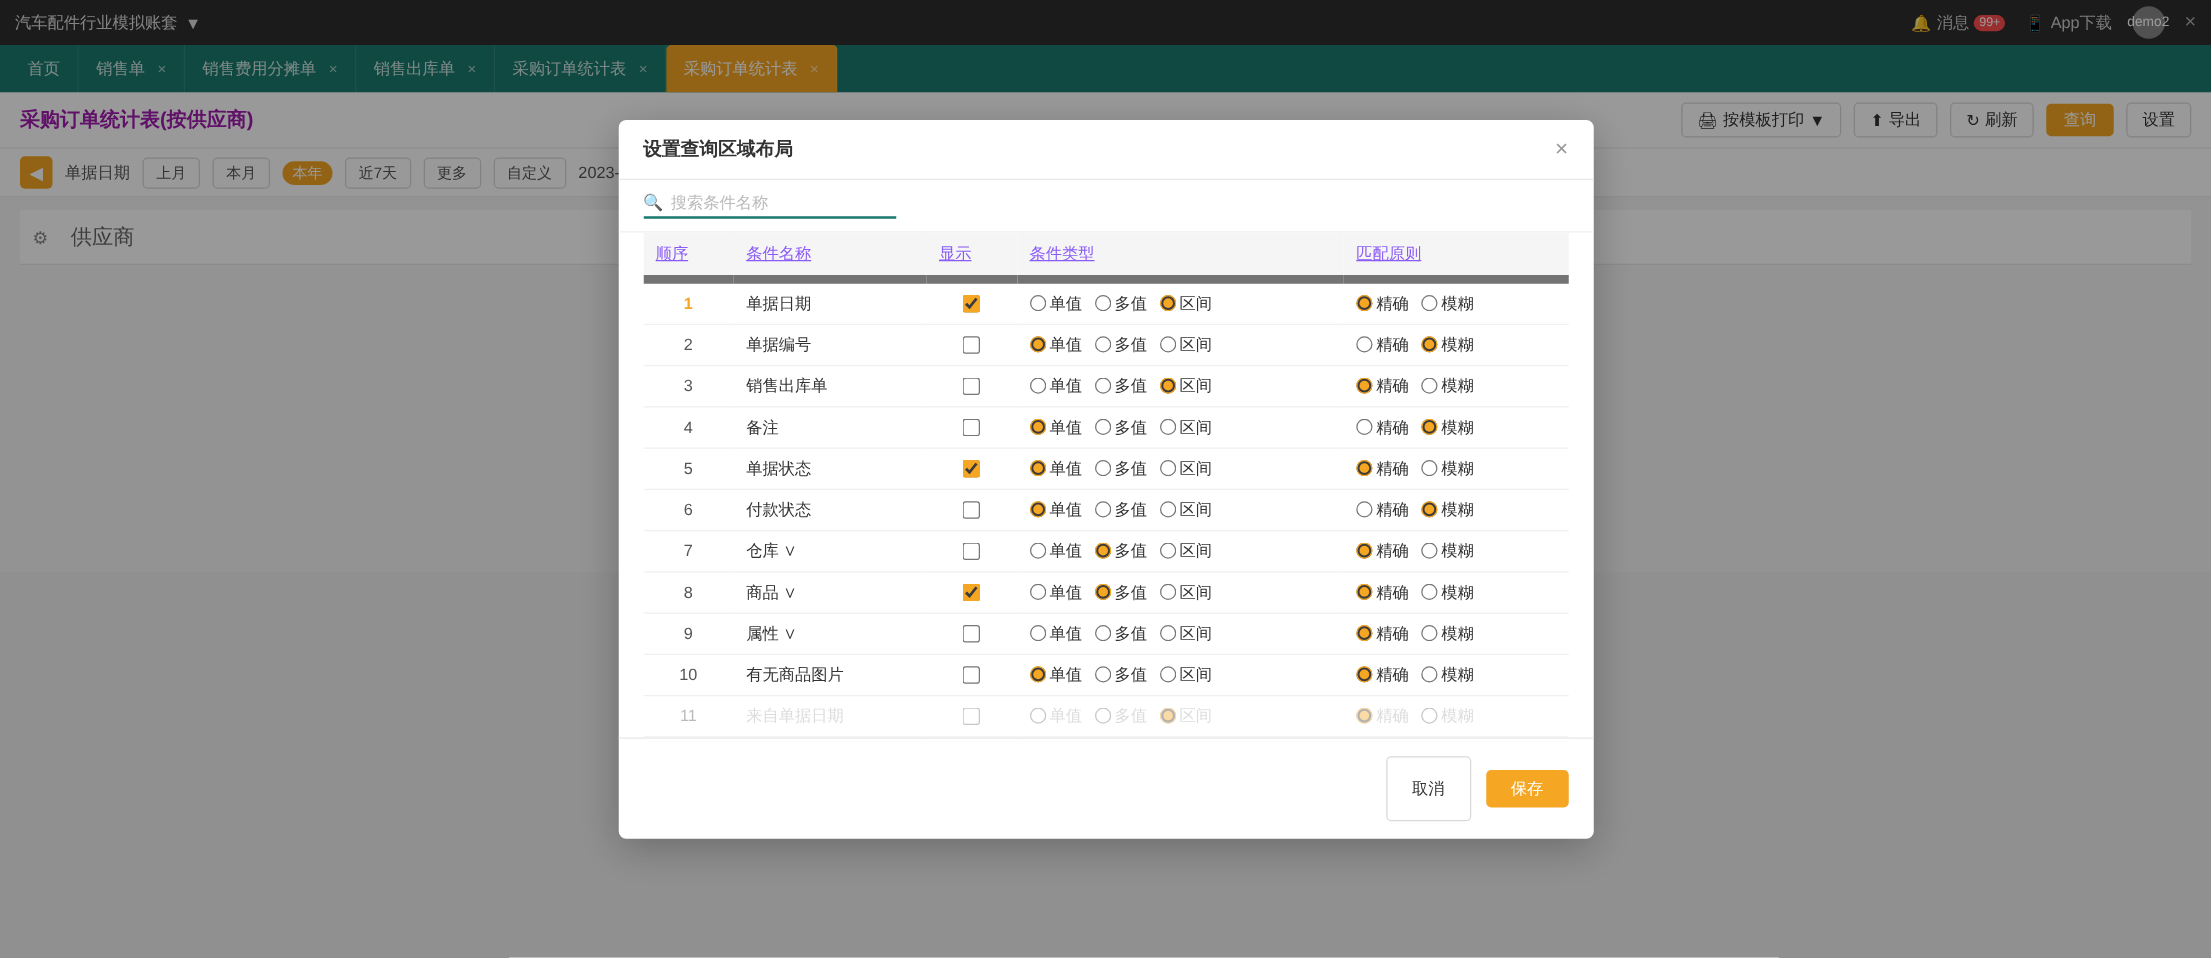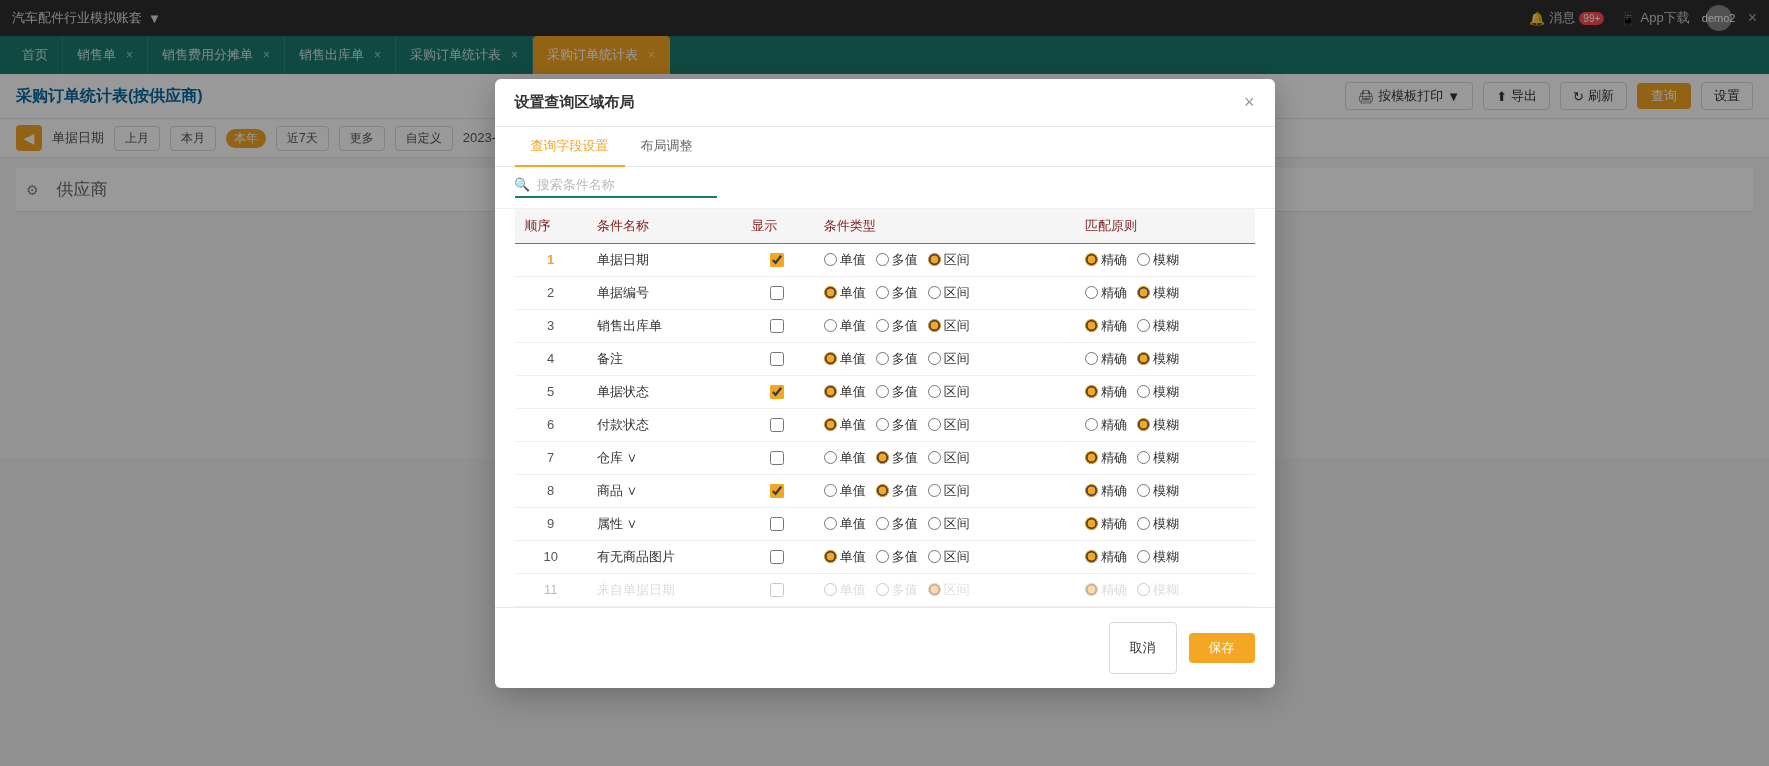"采购订单统计表(按供应商)" .page-title { color: #0369a1 -> #a21caf }
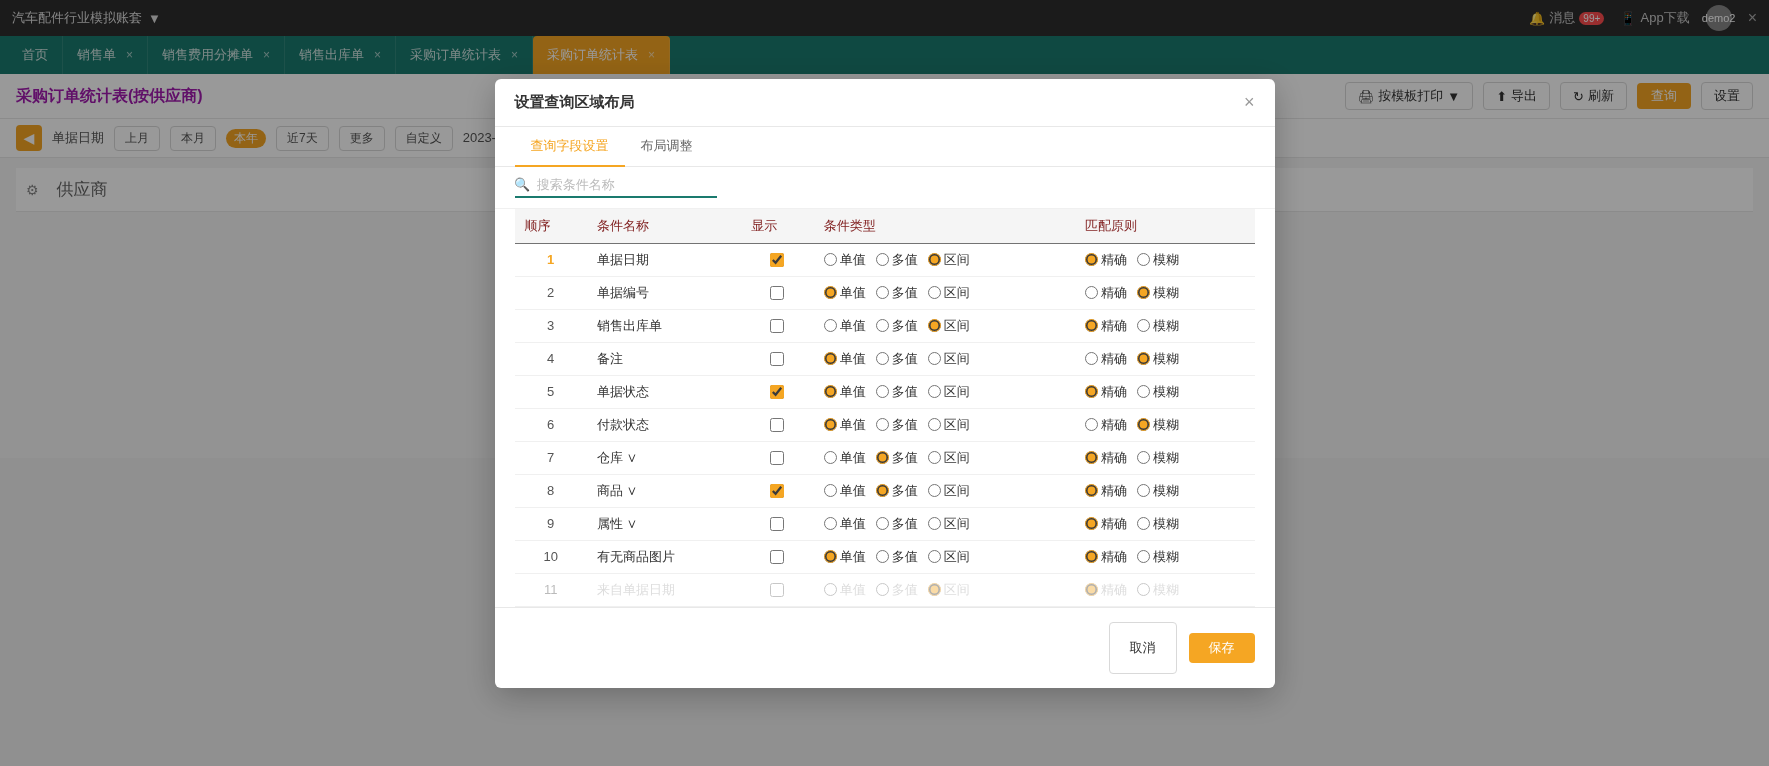"查询字段设置" div.dialog-tabs { html: <div> <div> <span>查询字段设置</span> </div> <div> <span>布局调整</span> </div> </div> -> none }
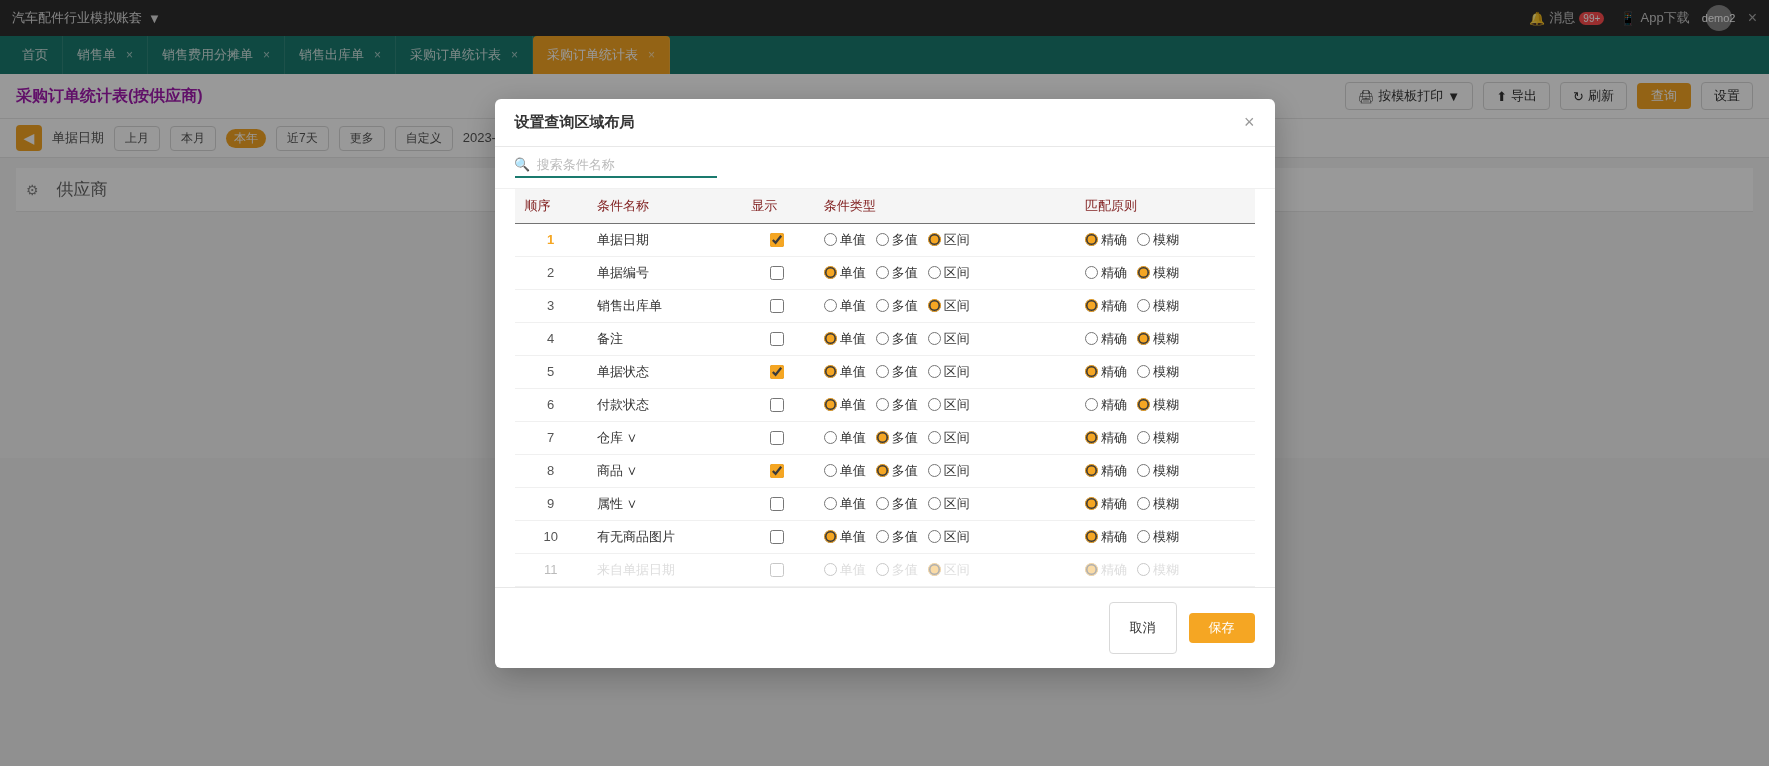"顺序" .dialog-table th { border-bottom: 1px solid #737373 -> 7px solid #737373; color: #7f1d1d -> #8b5cf6; text-decoration: none -> underline }
